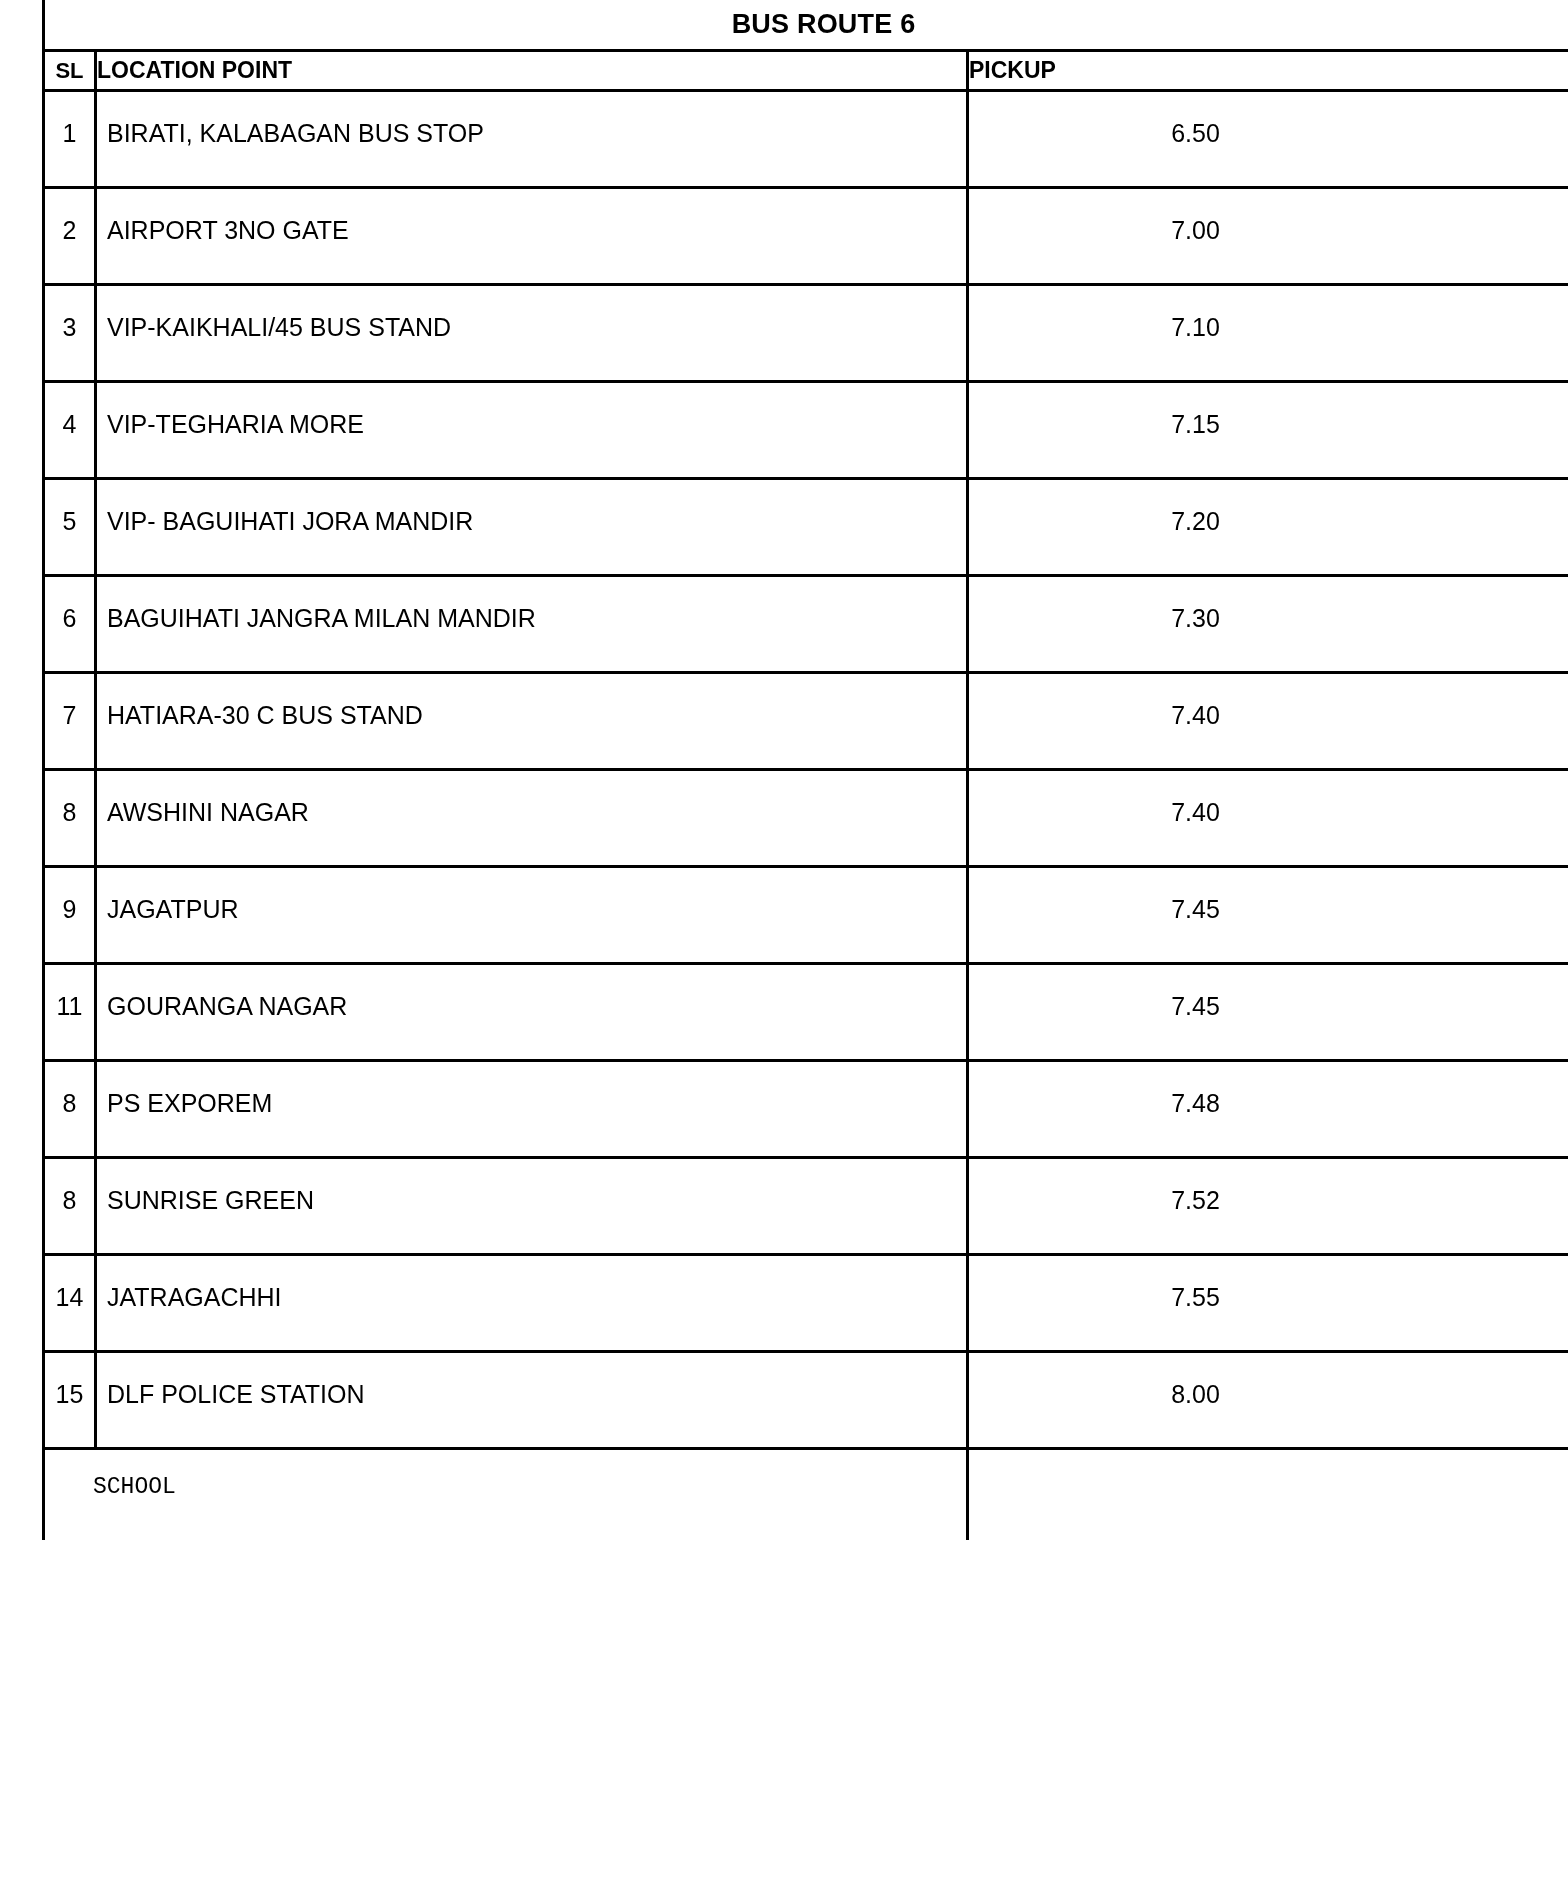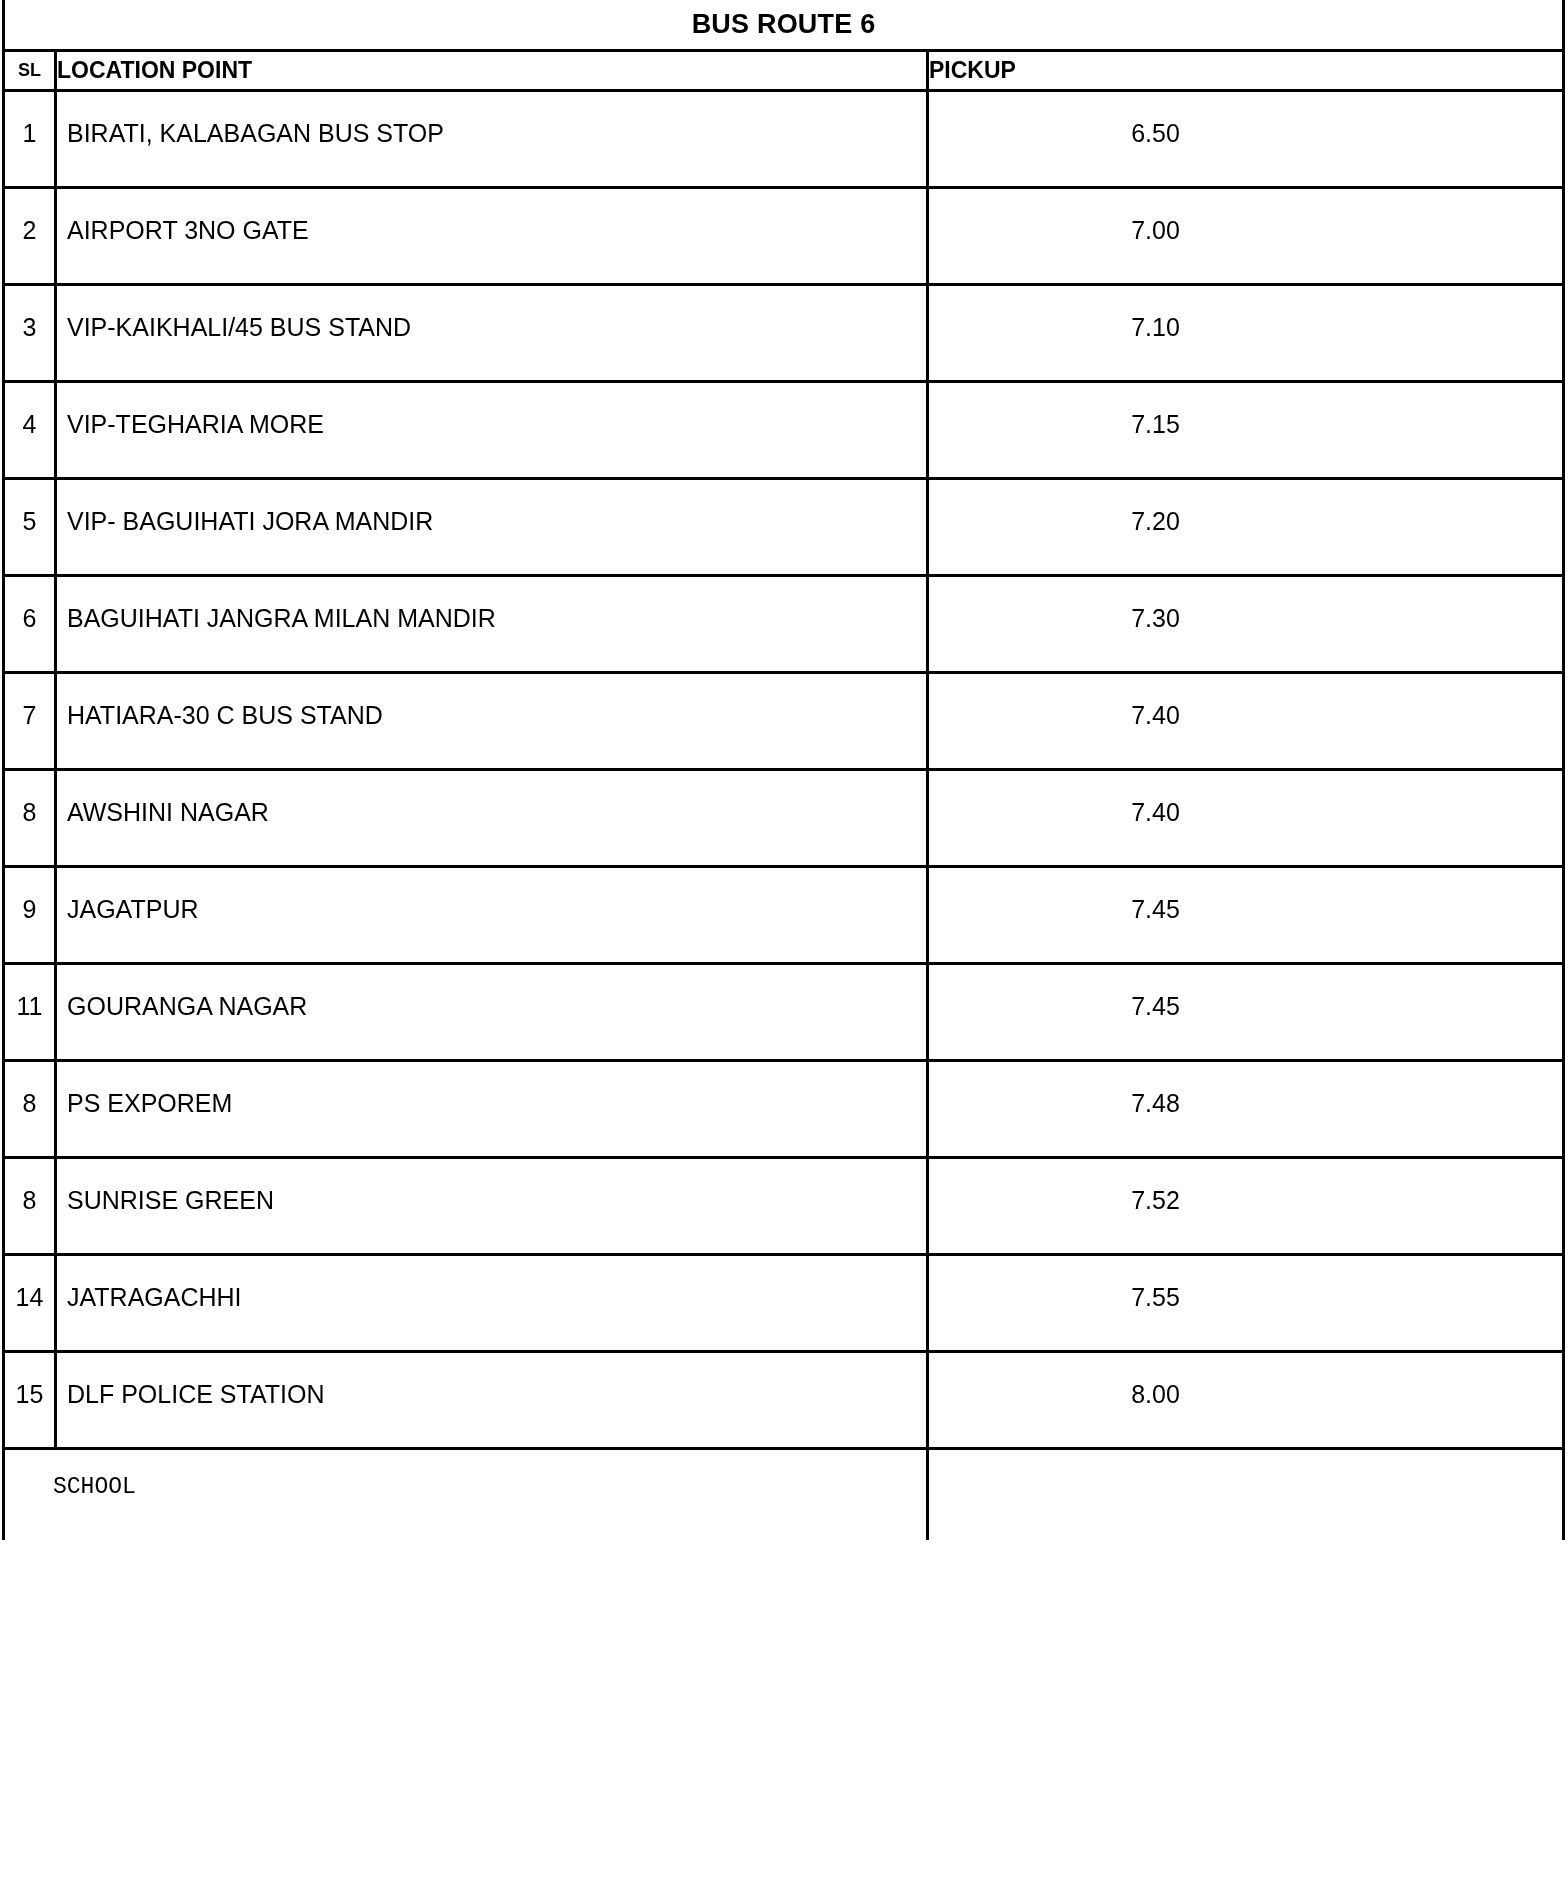"BUS ROUTE 6" .sheet { padding-left: none -> 40px }
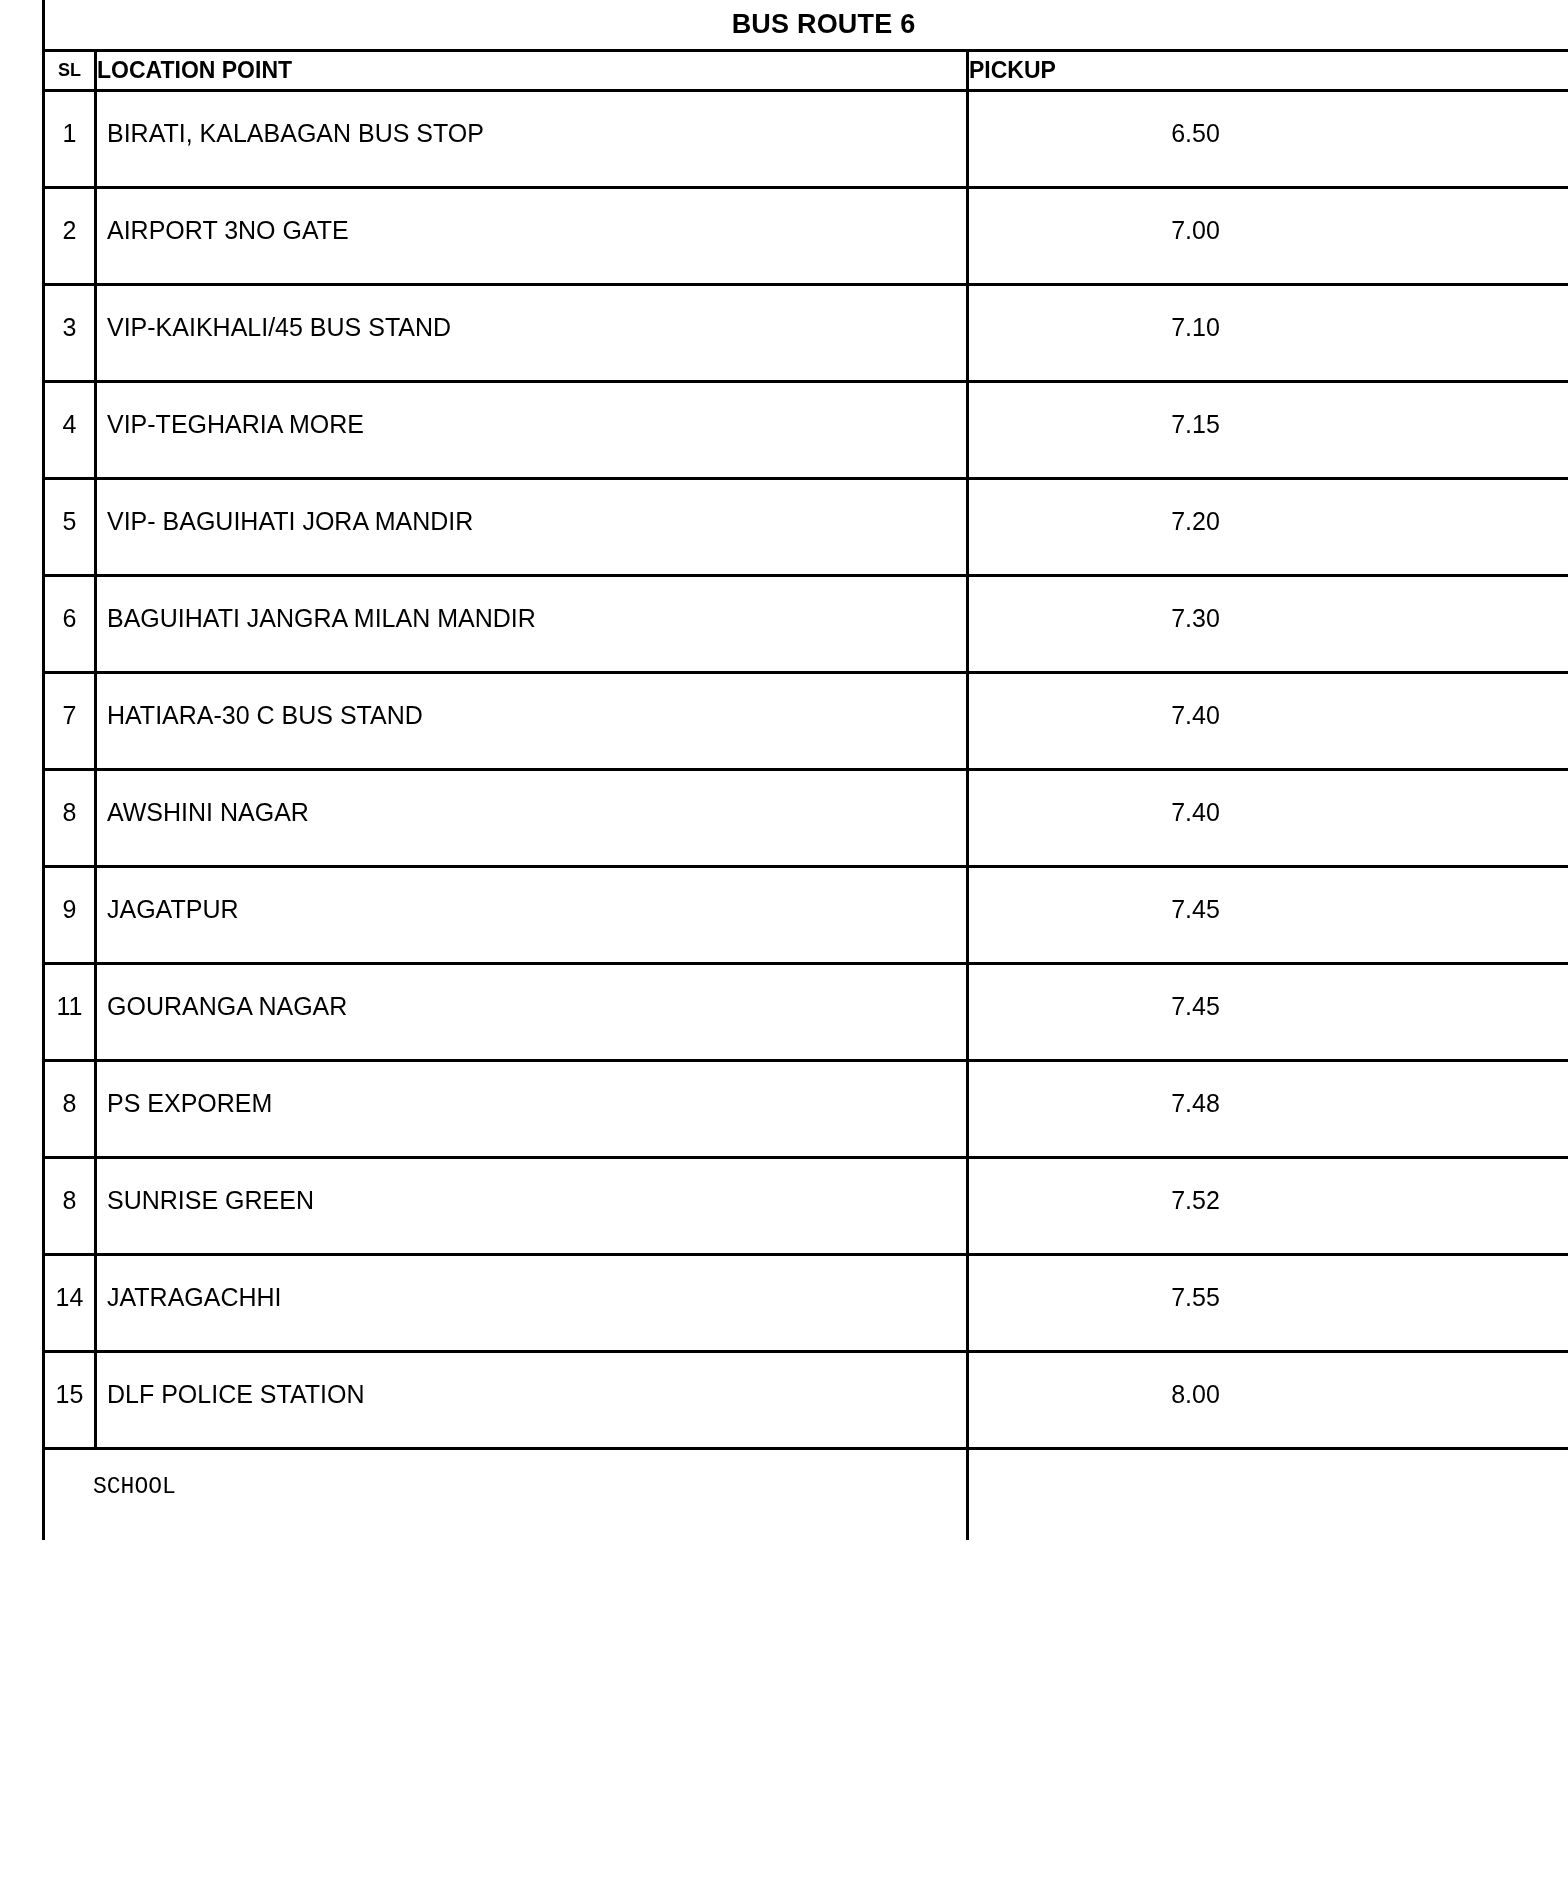"SL" tr.header-row td.h-sl { font-size: 18px -> 22px }
